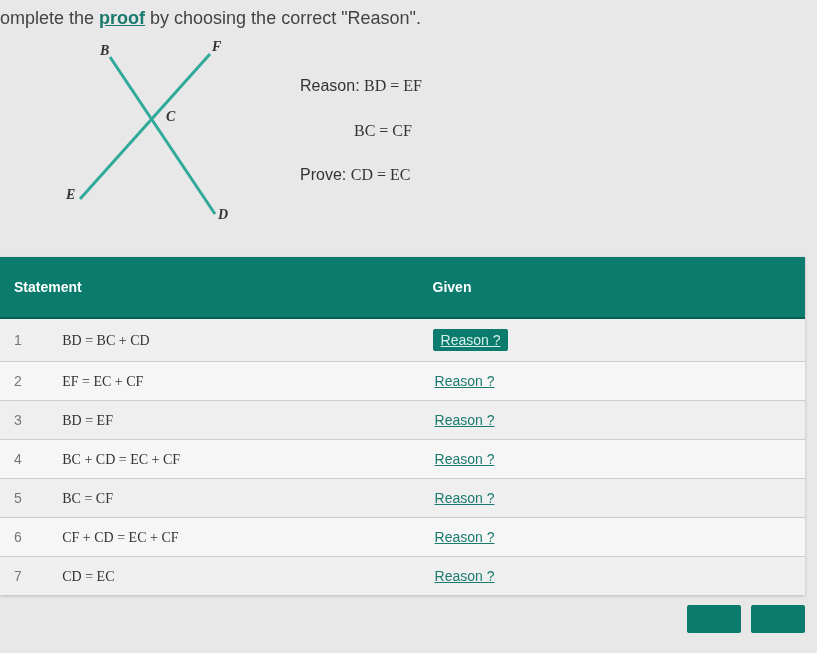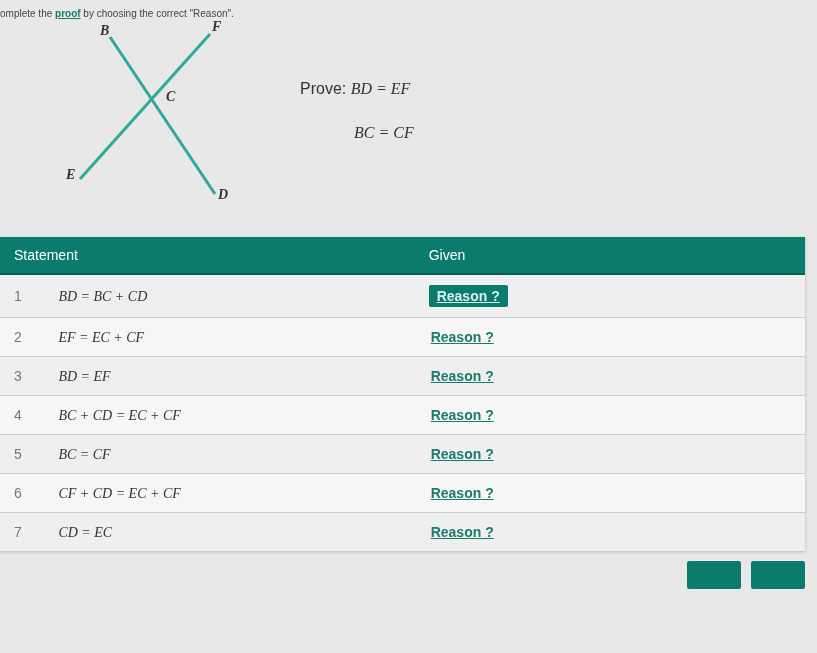"omplete the proof by choosing" .instruction { font-size: 10px -> 18px; margin-bottom: none -> 10px }
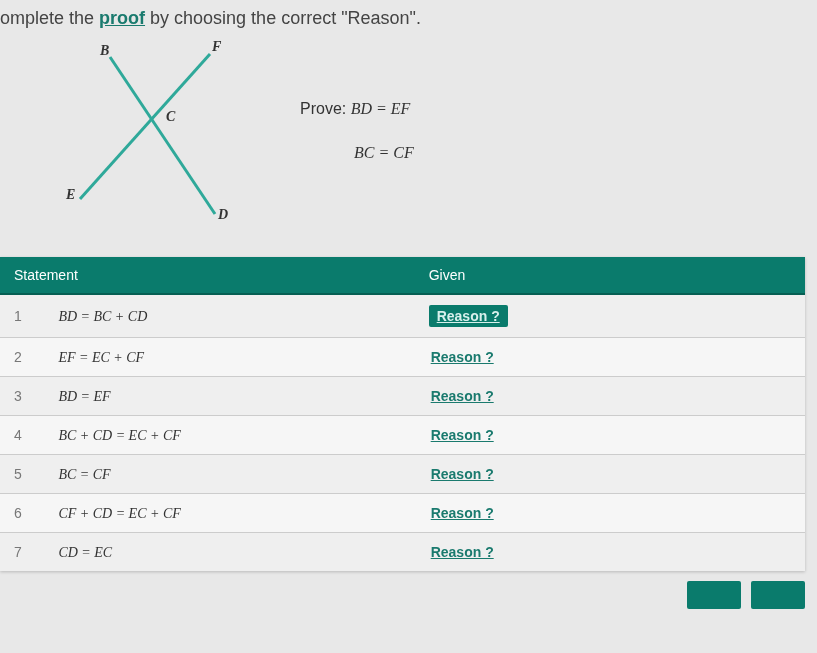"Prove:" span { text: Prove -> Reason }
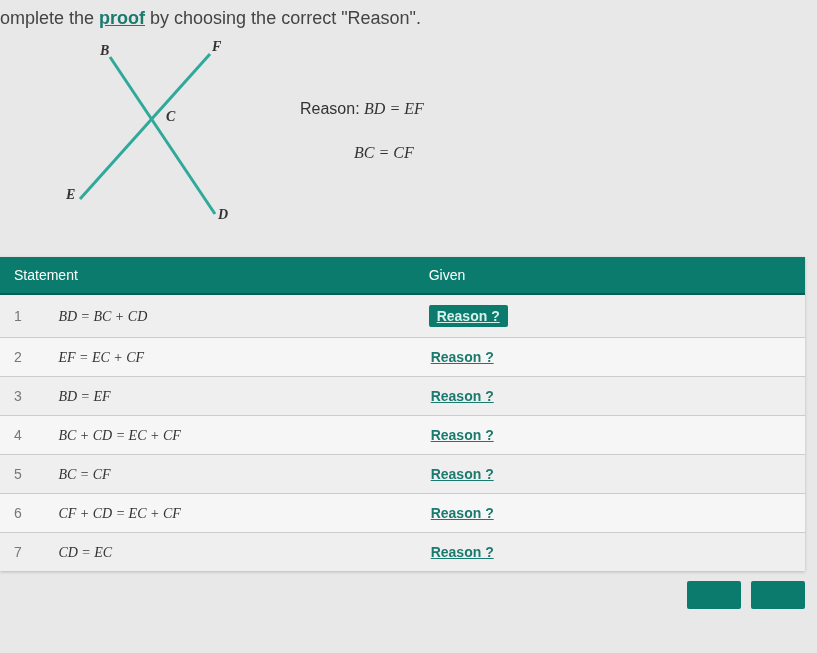"BD = EF" .mi { font-style: italic -> none }
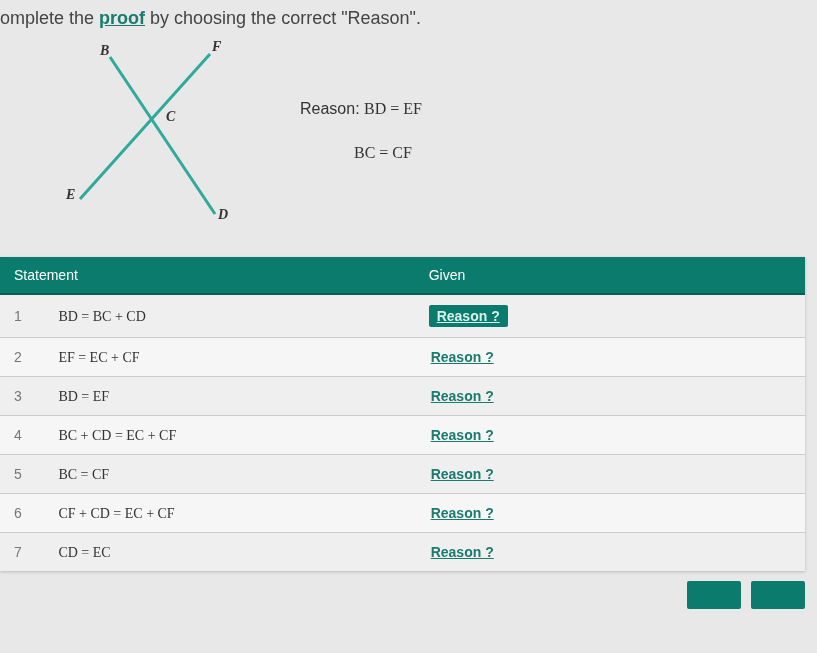"Prove: CD = EC" div.row { html: none -> <div> <span>Prove:</span> <span>CD = EC</span> </div> }
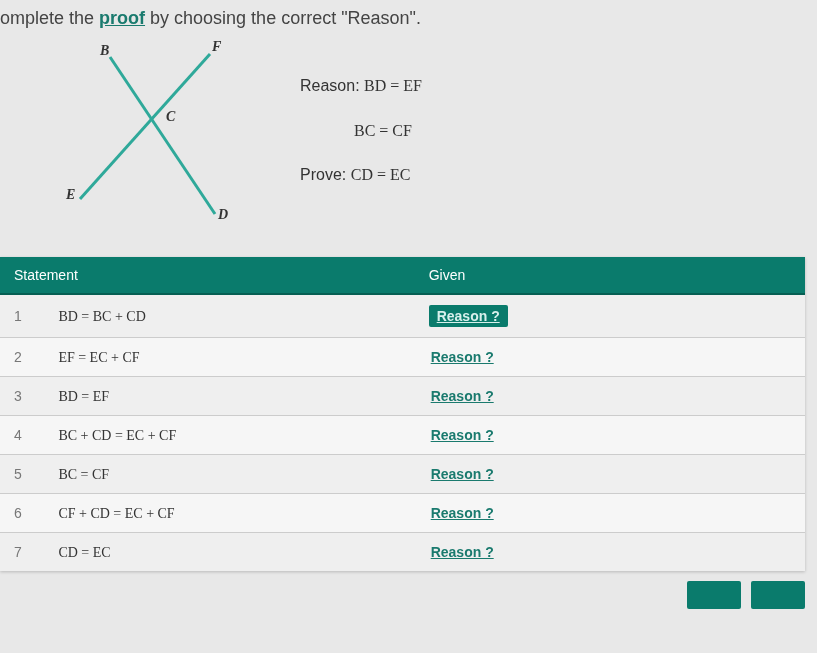"Statement" .proof-table thead th { font-weight: normal -> bold; padding: 10px 14px -> 22px 14px }
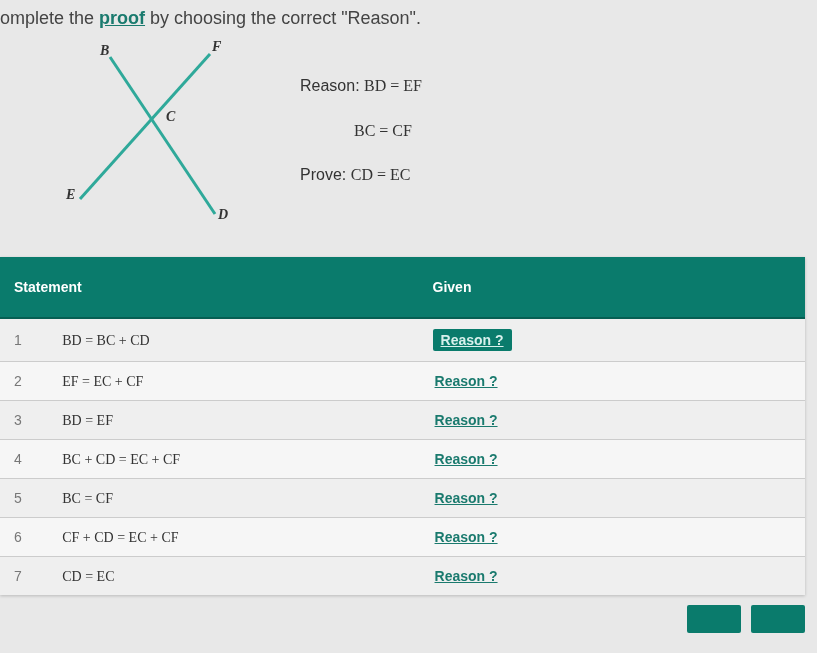"Reason ?" .reason-link { font-weight: bold -> normal }
